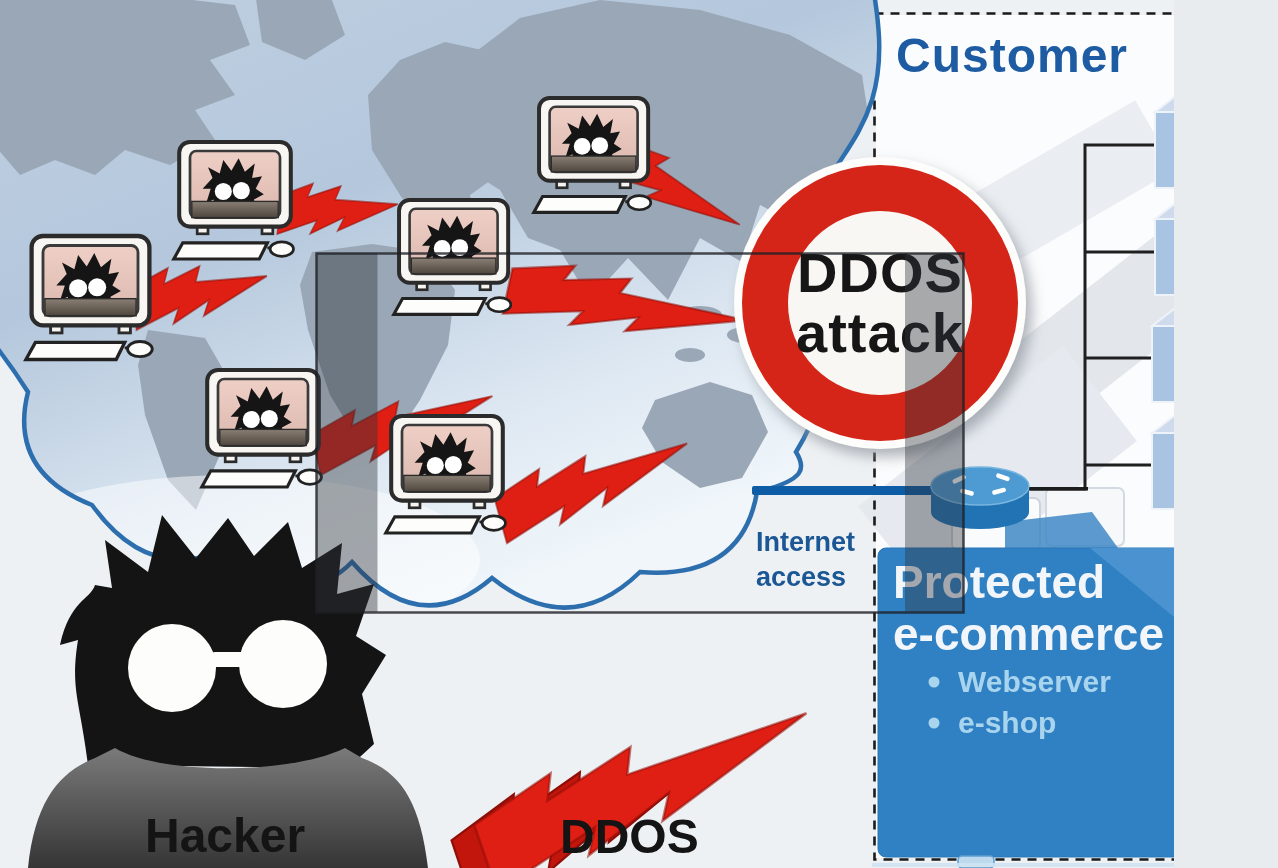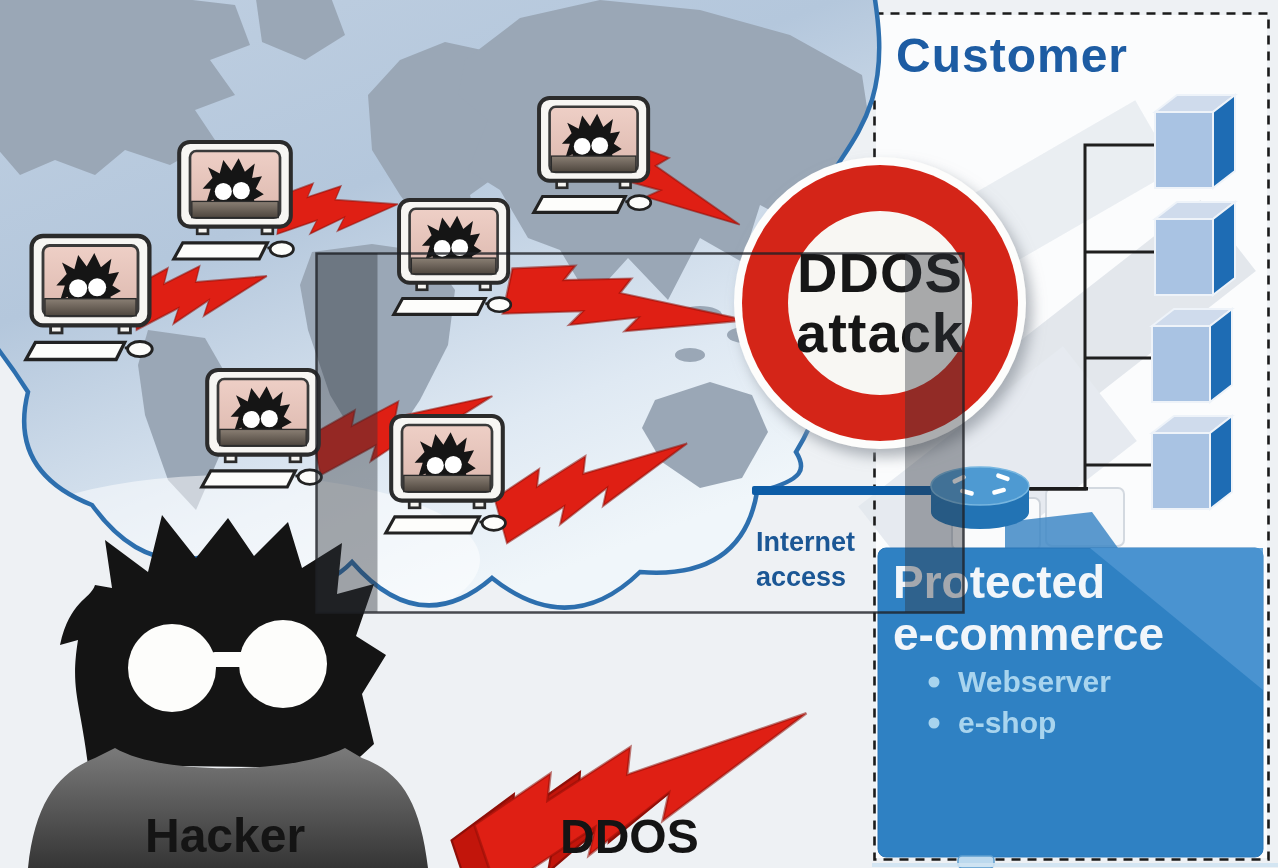"Customer" #stage { width: 1278px -> 1174px }
